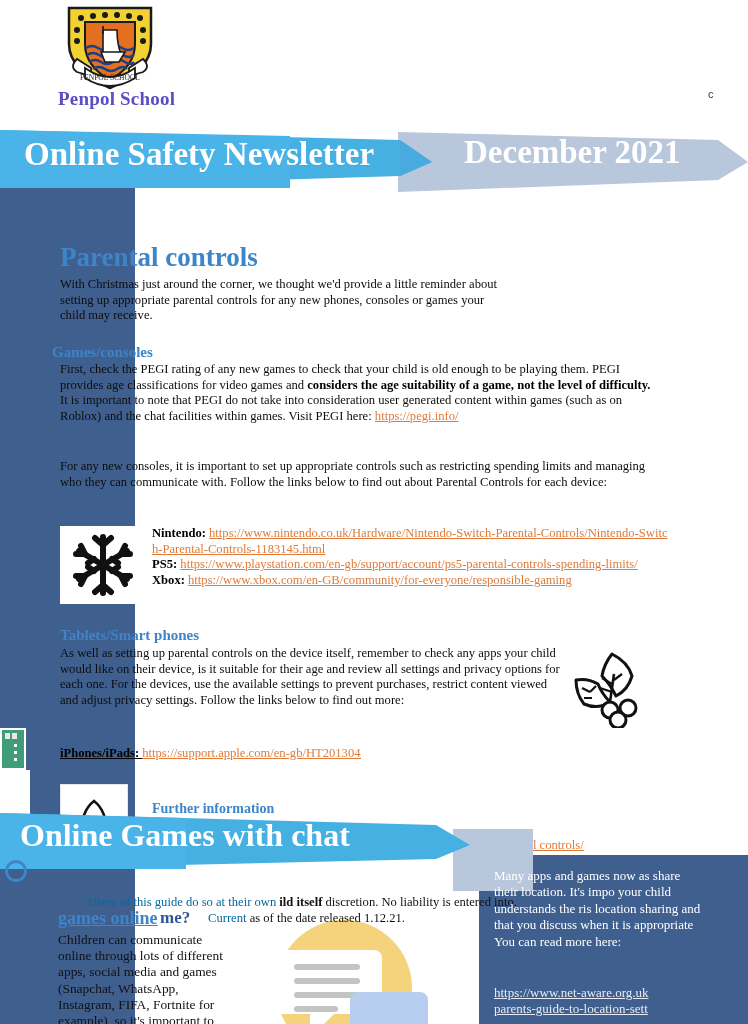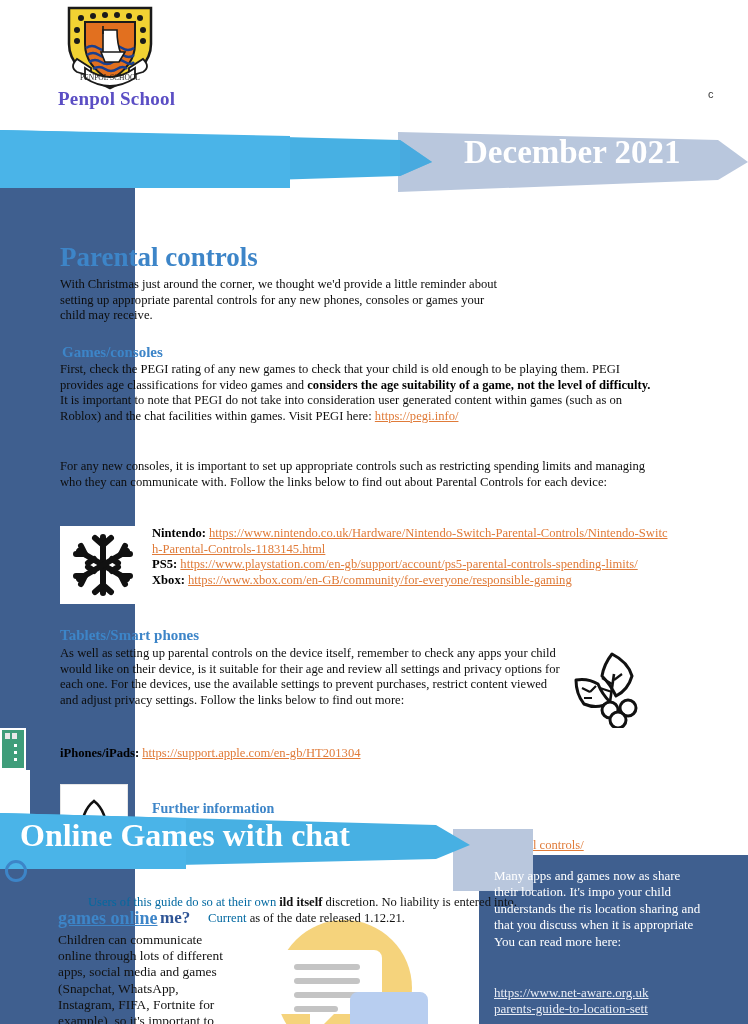"Online Safety Newsletter" div.banner-text { html: none -> <div>Online Safety Newsletter</div> }
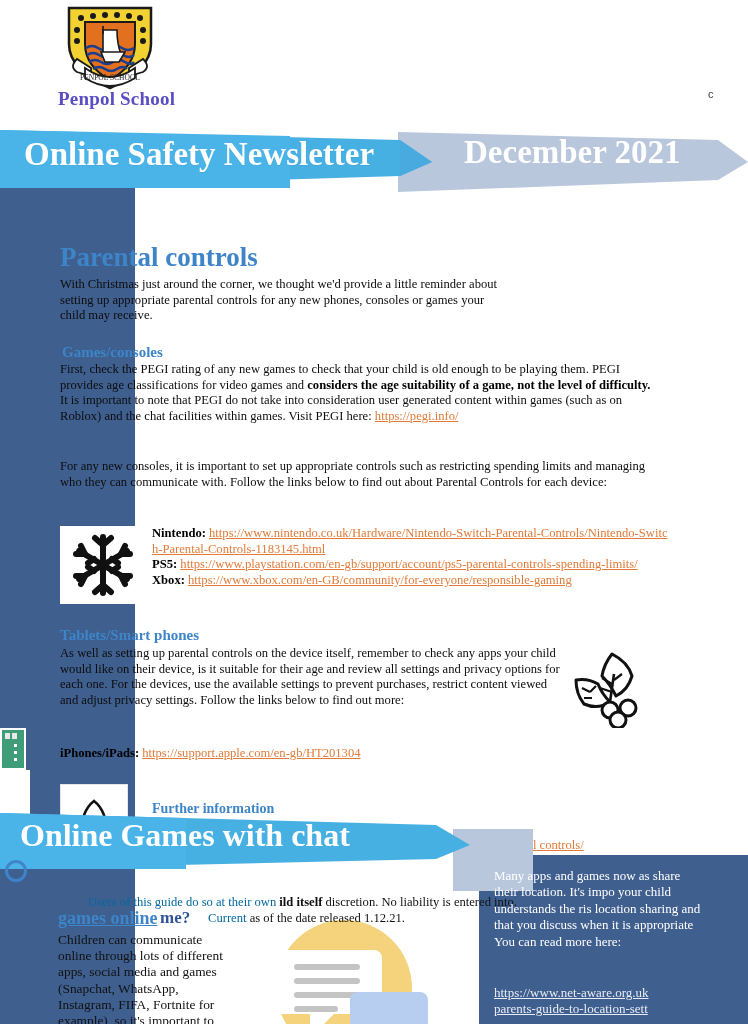"Games/consoles" div.h-blue { left: 62px -> 52px }
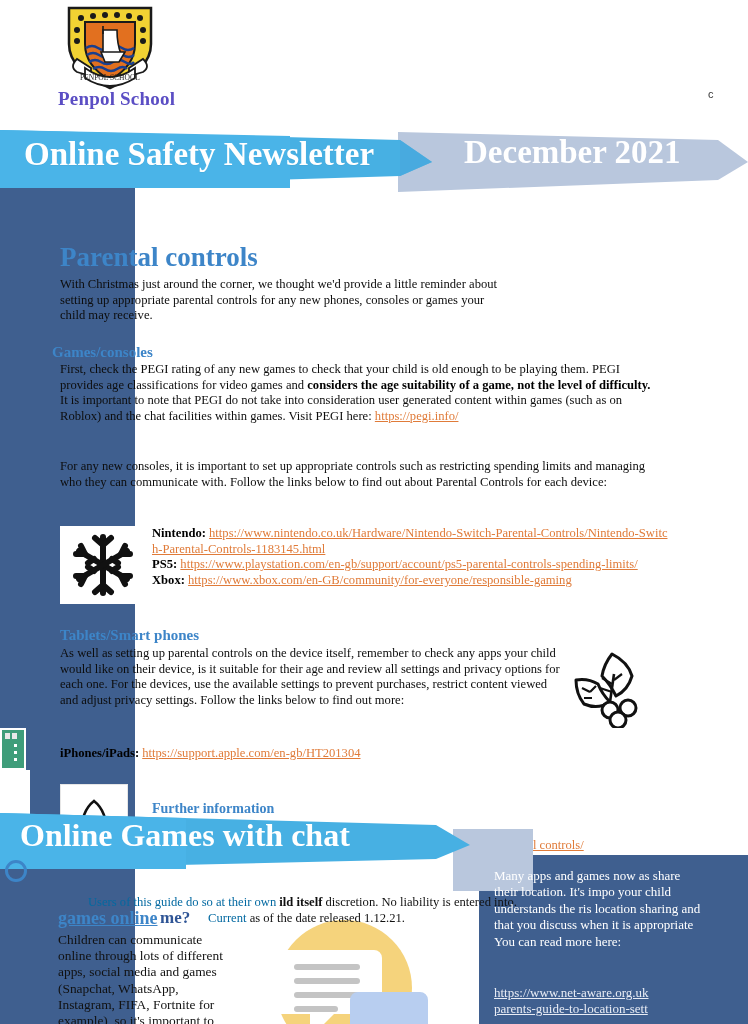"iPhones/iPads:" div { text-decoration: none -> underline }
